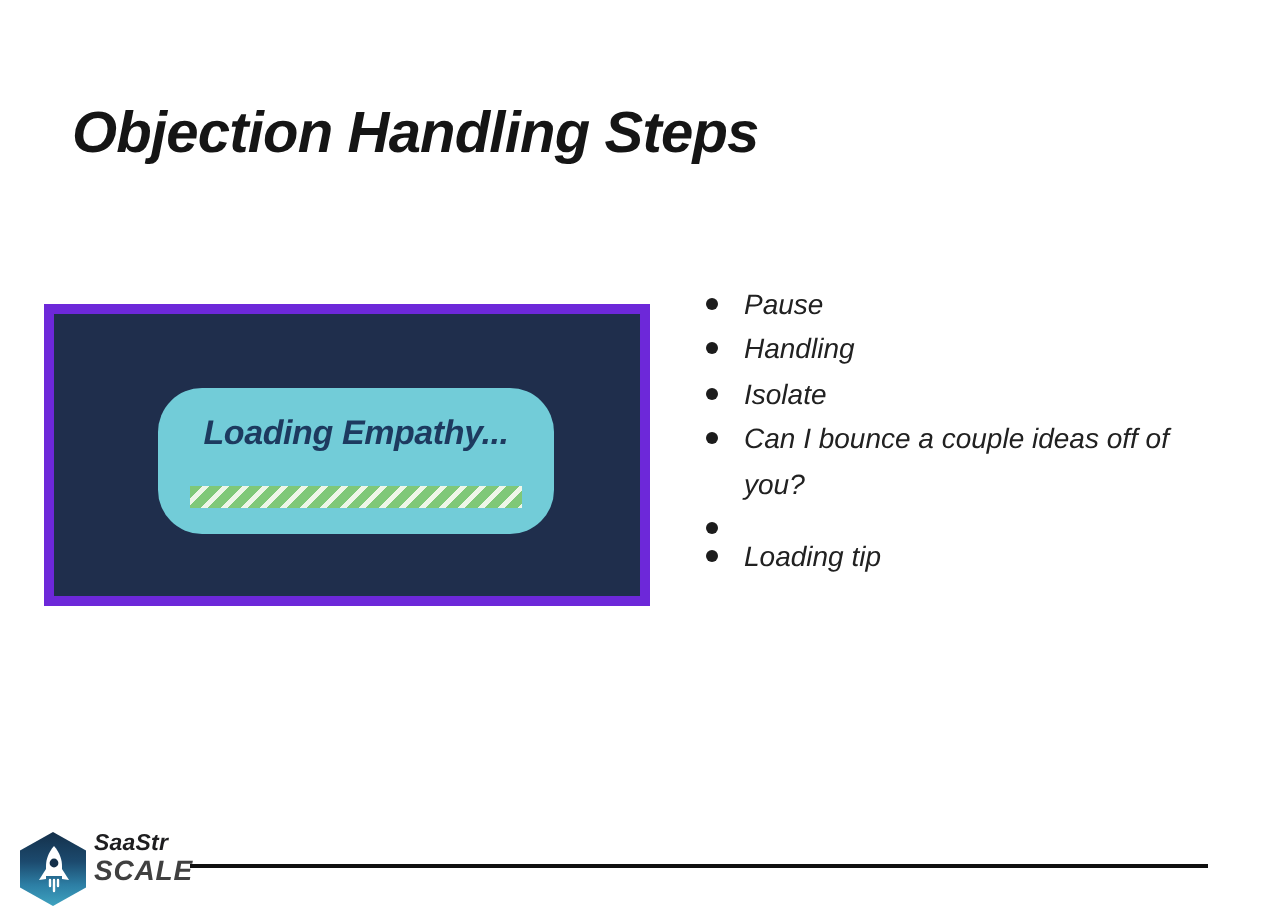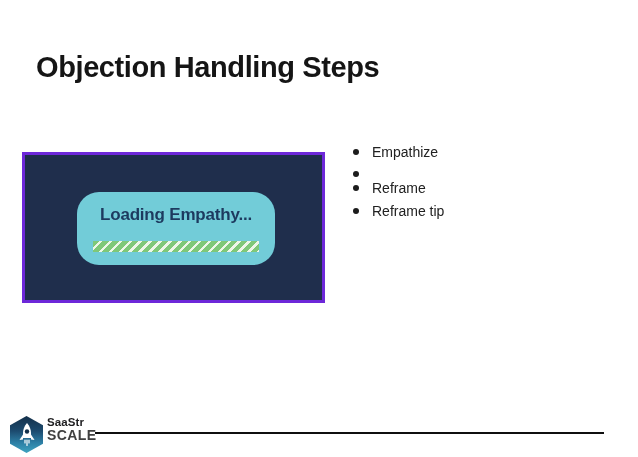"Objection Handling Steps" .slide { font-style: none -> italic }
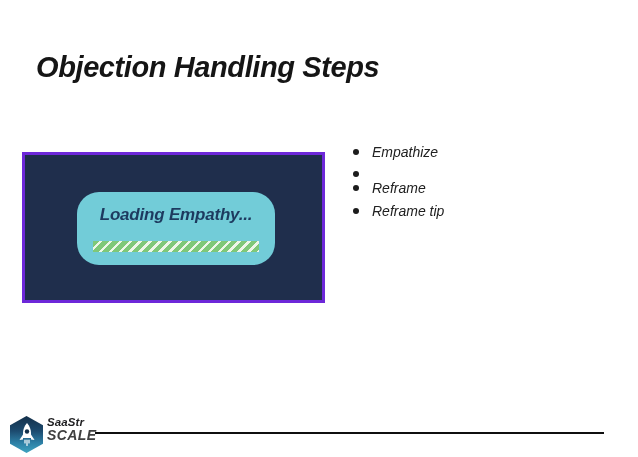"Pause" li { html: none -> <li> <span></span> <span>Pause</span> </li> }
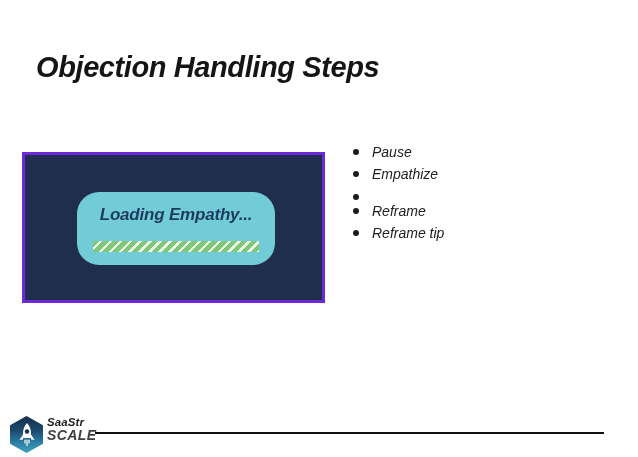"Empathize" span.txt { text: Empathize -> Handling }
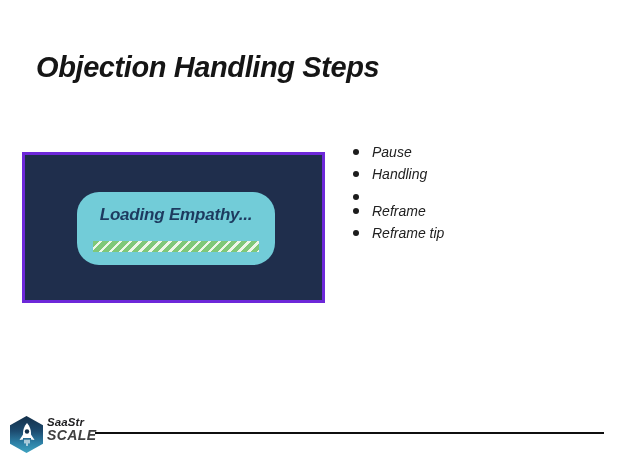"Isolate" li { html: none -> <li> <span></span> <span>Isolate</span> </li> }
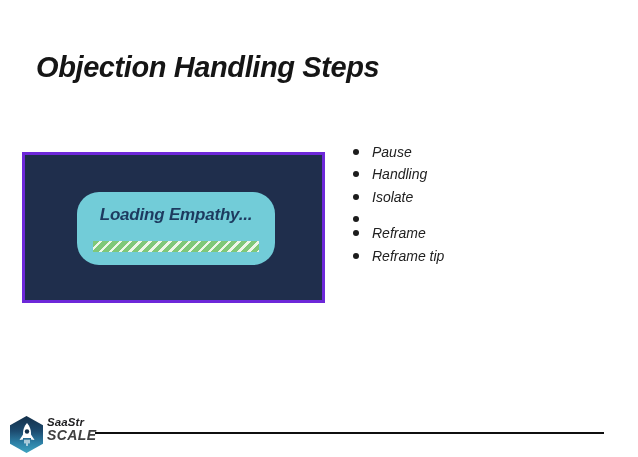"Loading Empathy..." .media { border: 3px solid #6d28d9 -> 5px solid #6d28d9 }
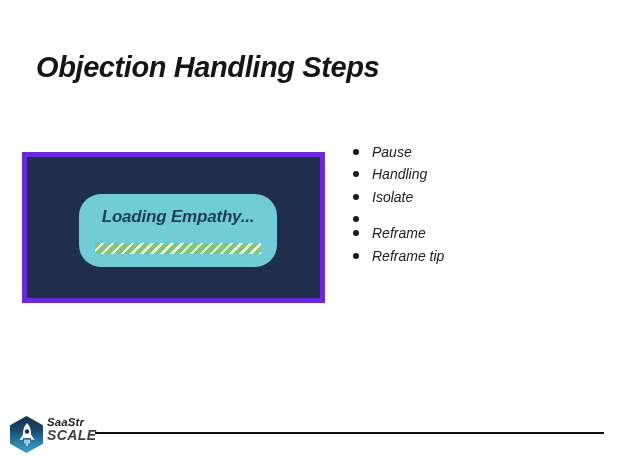"Can I bounce a couple" span.txt { html: none -> <span>Can I bounce a couple ideas off of you?</span> }
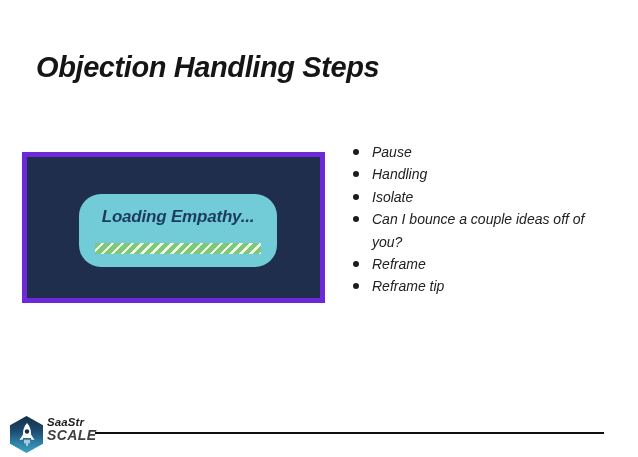"Reframe" span.txt { html: <span>Reframe</span> -> none }
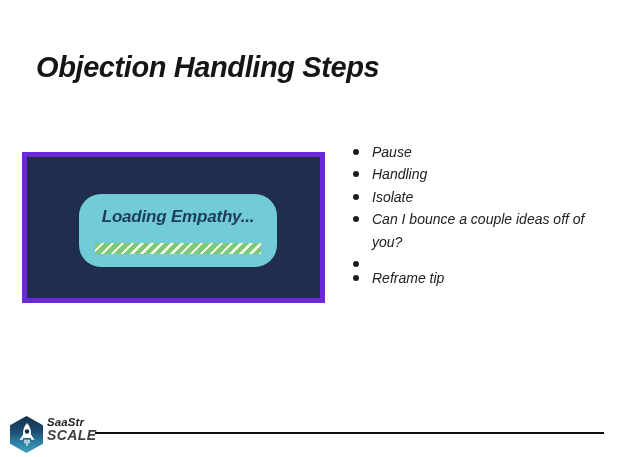"Reframe tip" span.txt { text: Reframe -> Loading }
